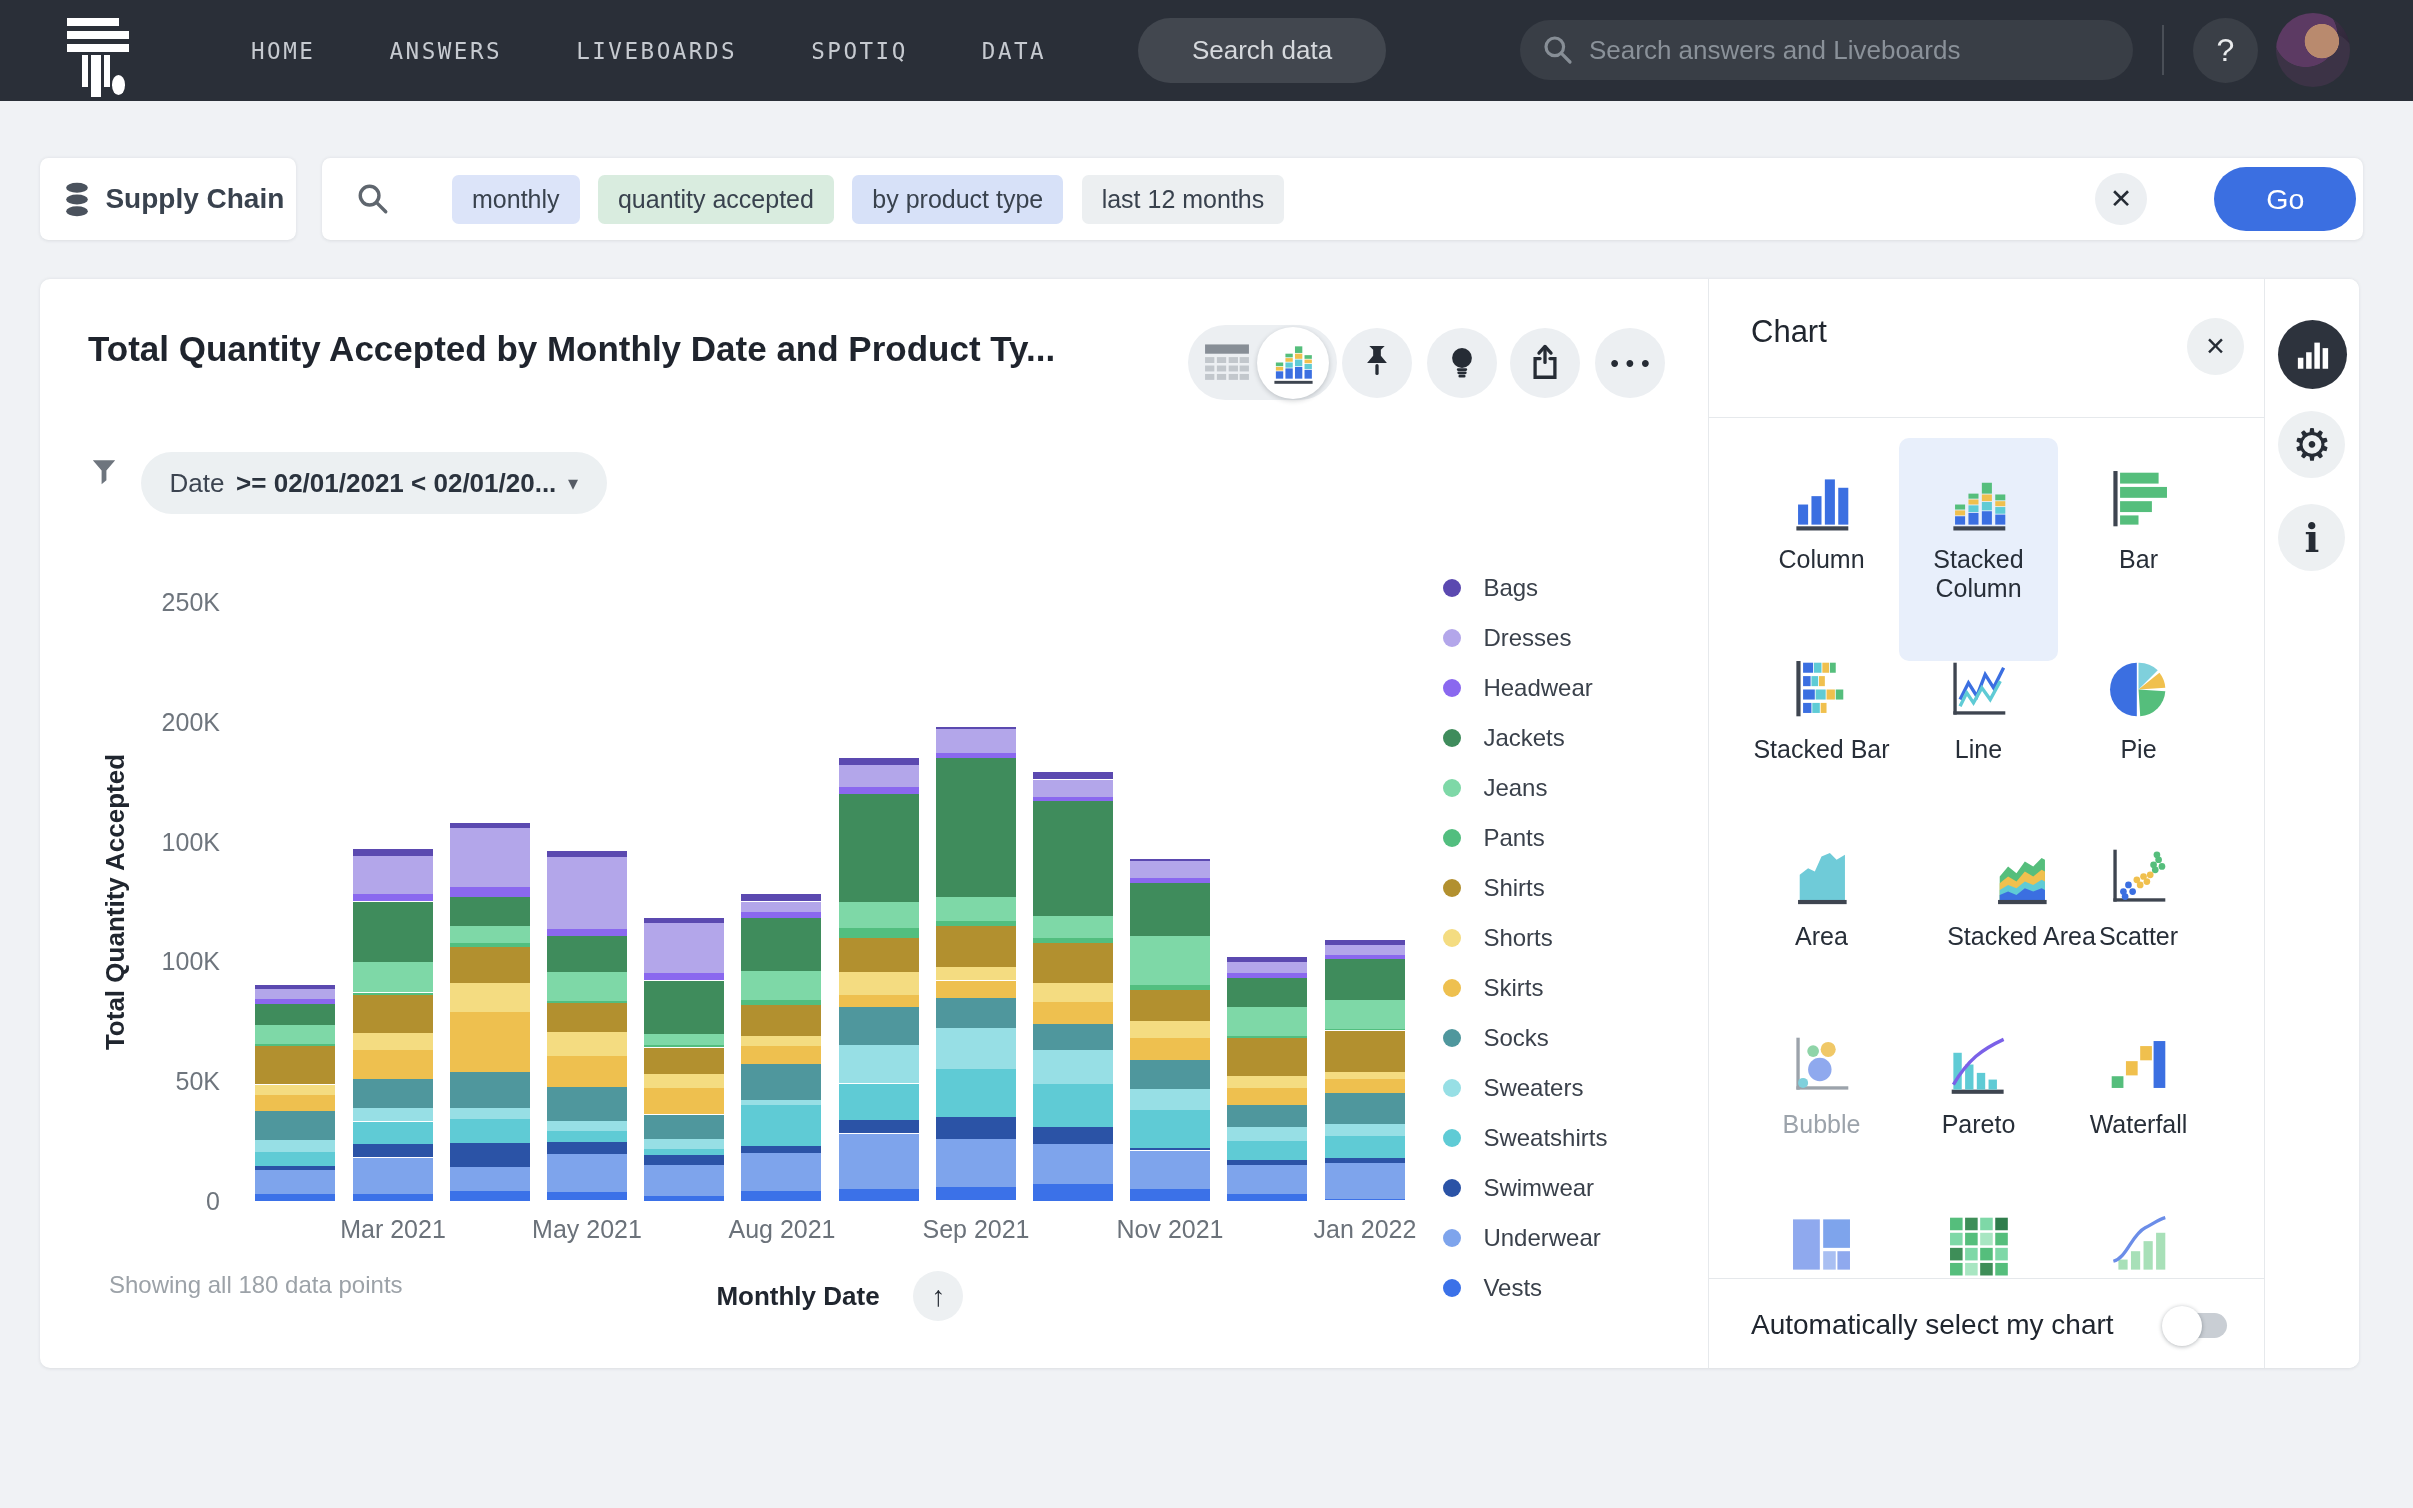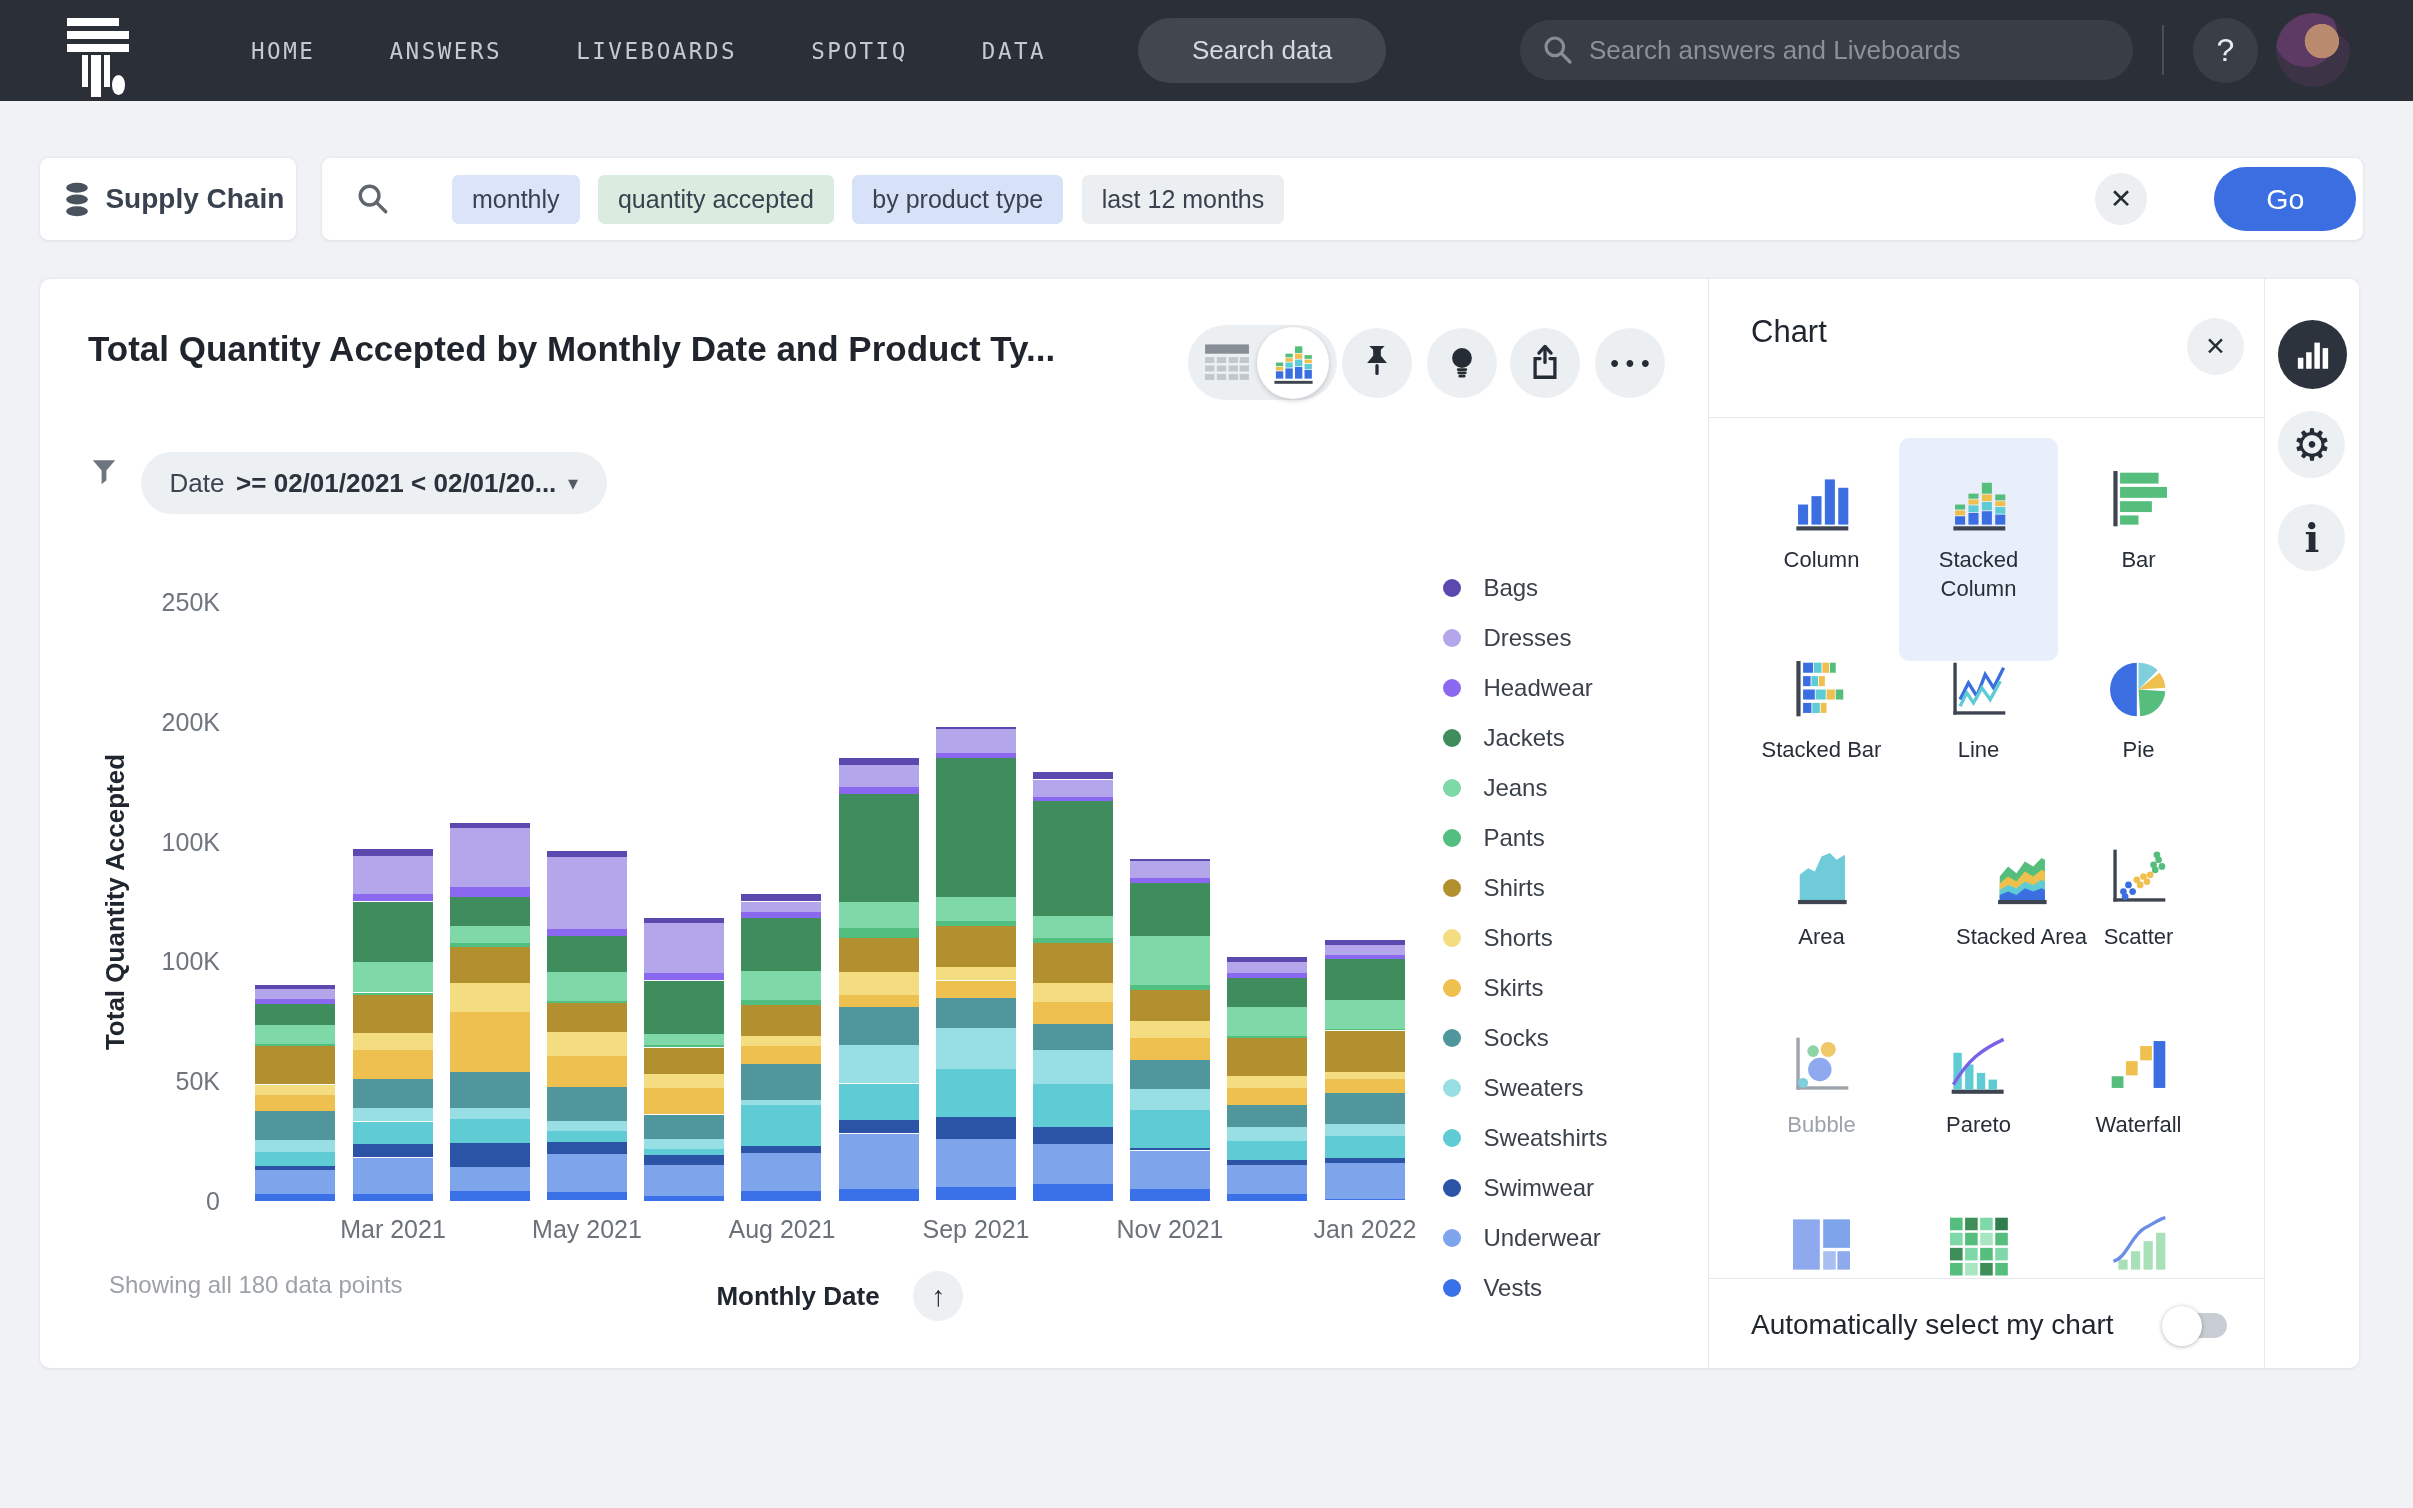"Column" .tile-label { font-size: 22px -> 25px }
